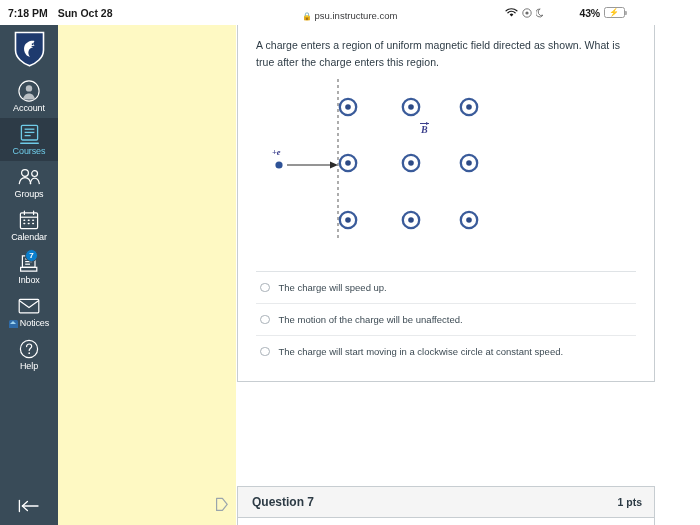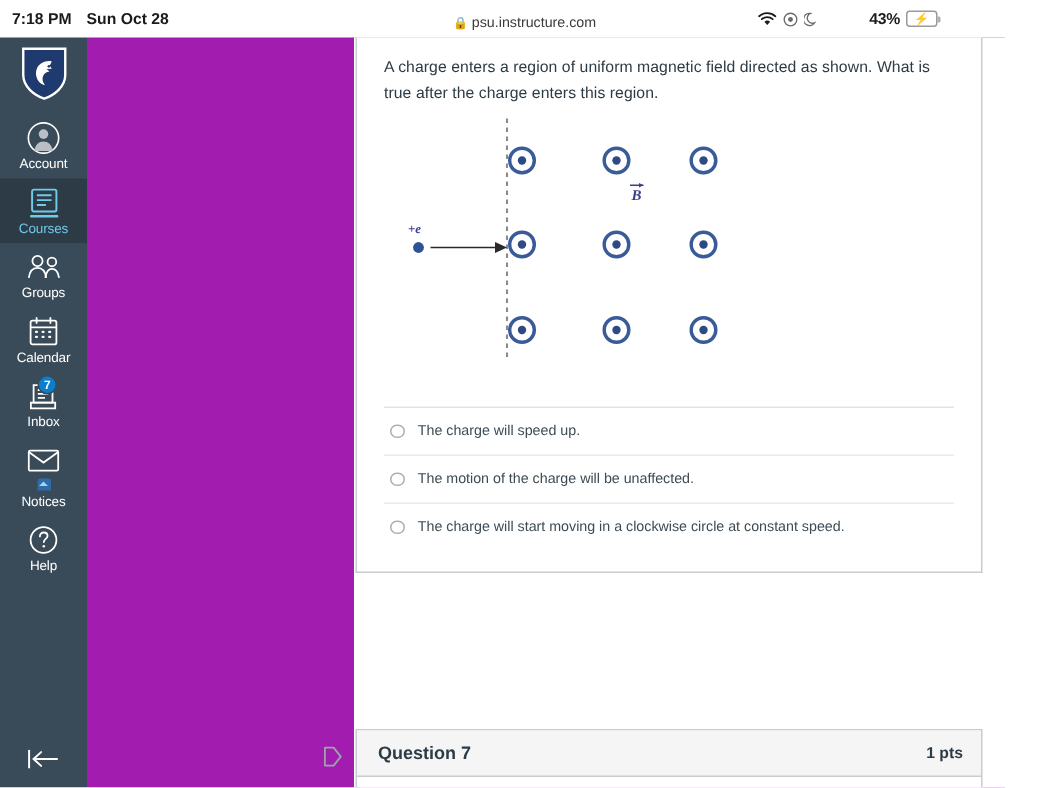"A charge enters a region" .page-body { background: #a21caf -> #fef9c3 }
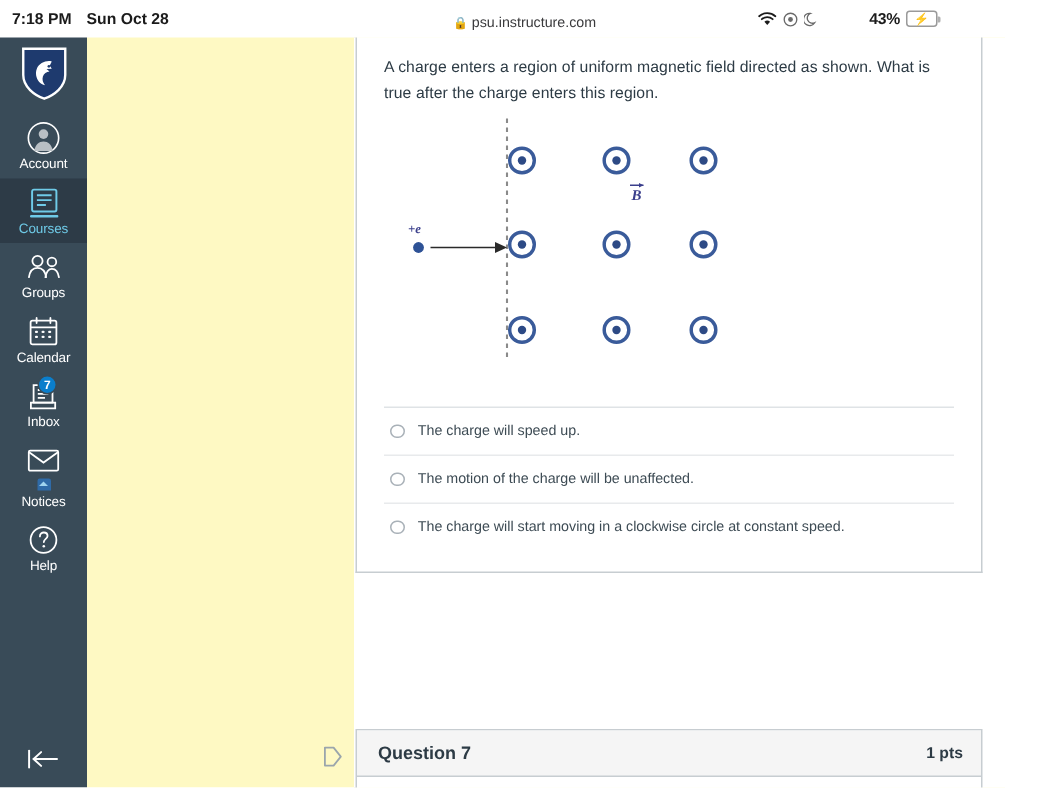"Notices" .notices-row { flex-direction: column -> none }
